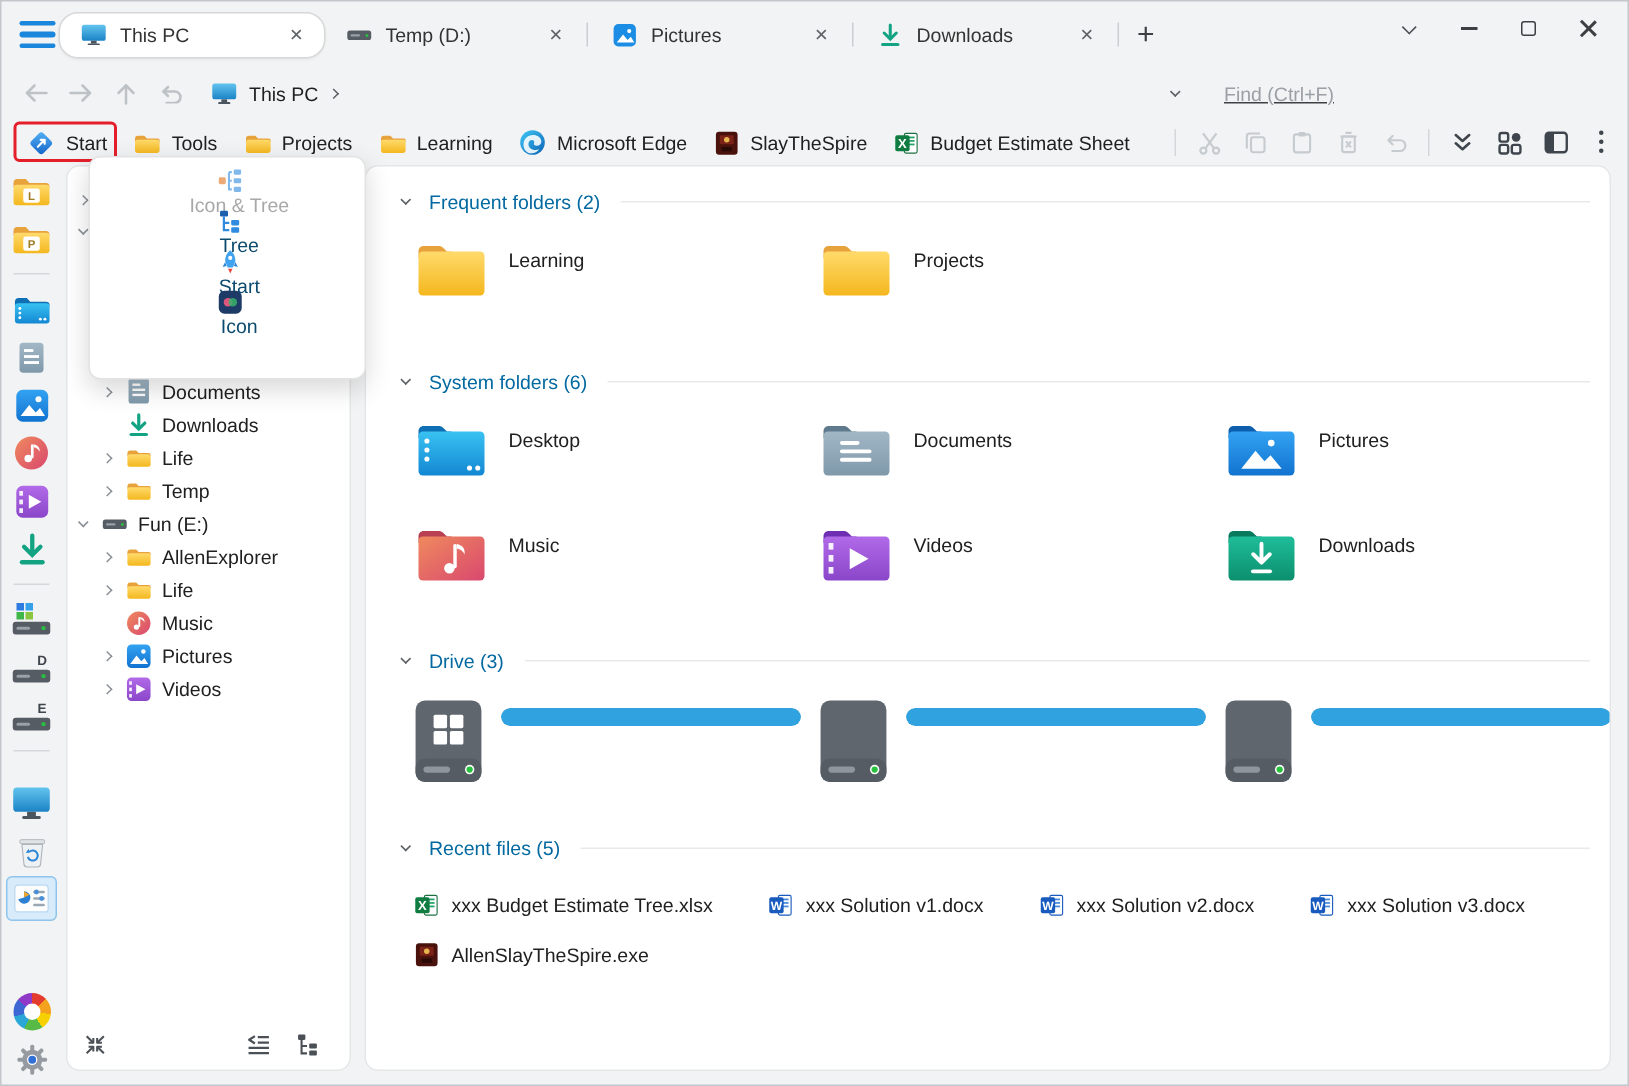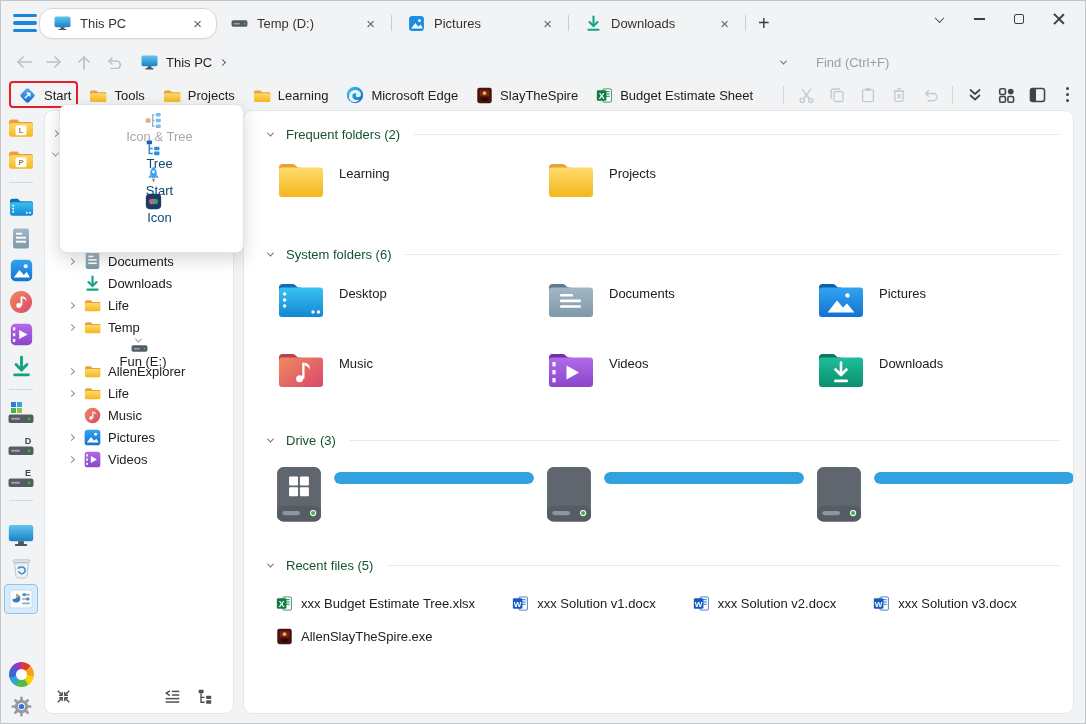"Find (Ctrl+F)" .find input { text-decoration: none -> underline }
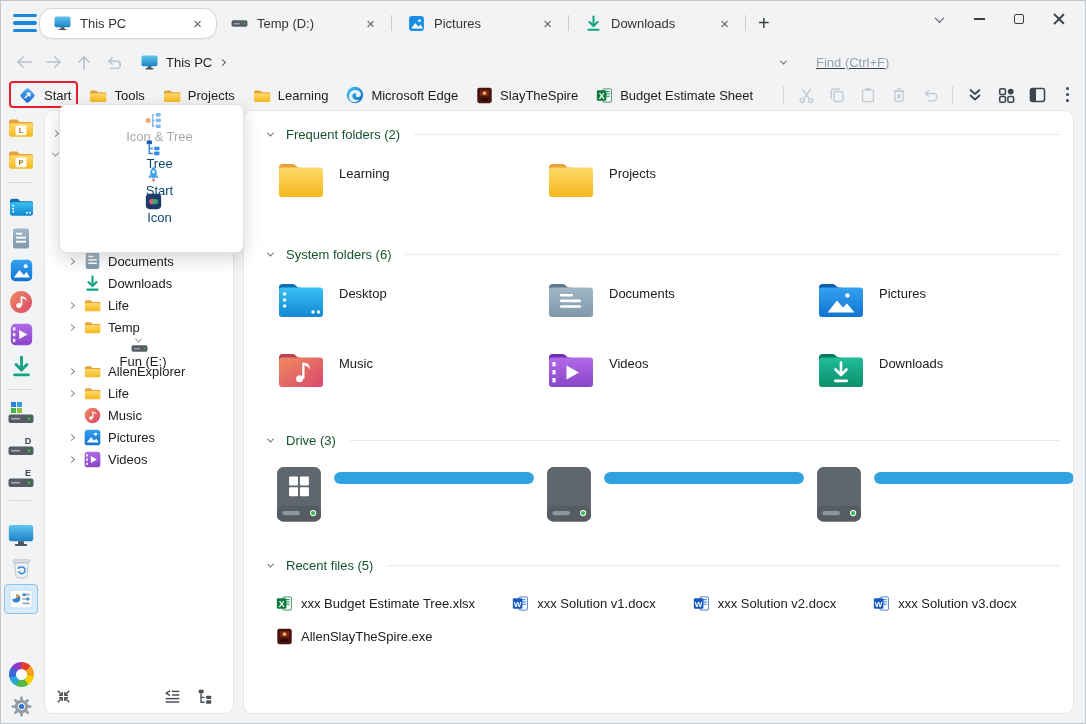"Frequent folders (2)" .sec-t { color: #14532d -> #0369a1 }
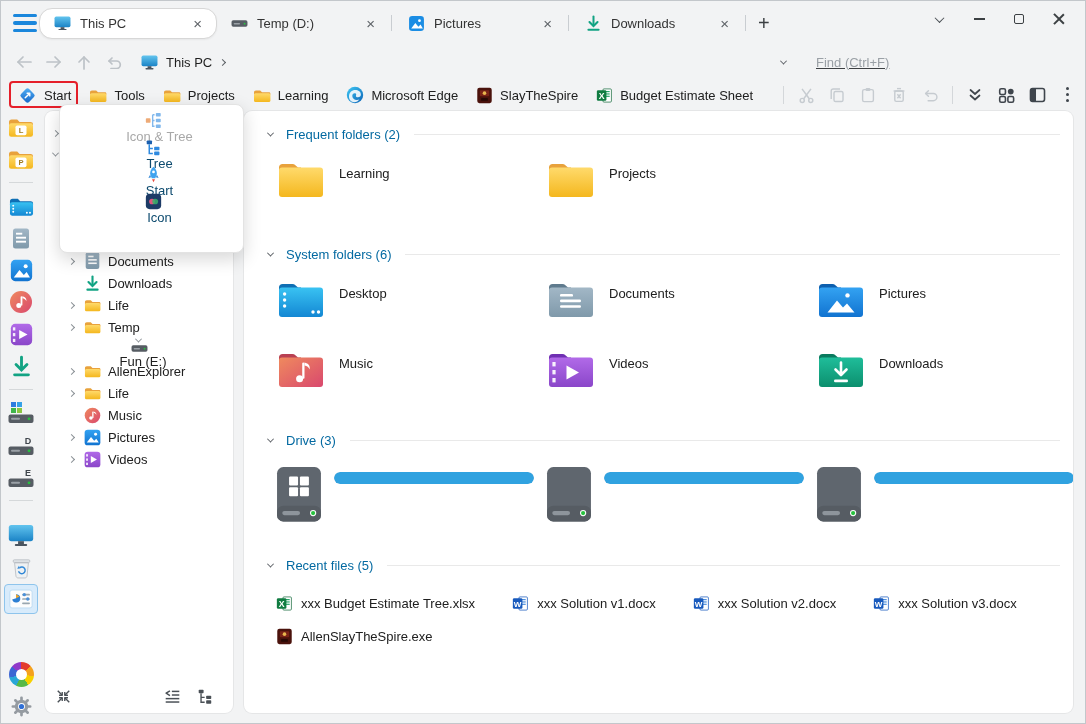"Fun (E:)" .trow.lvl0 { flex-direction: column -> none }
